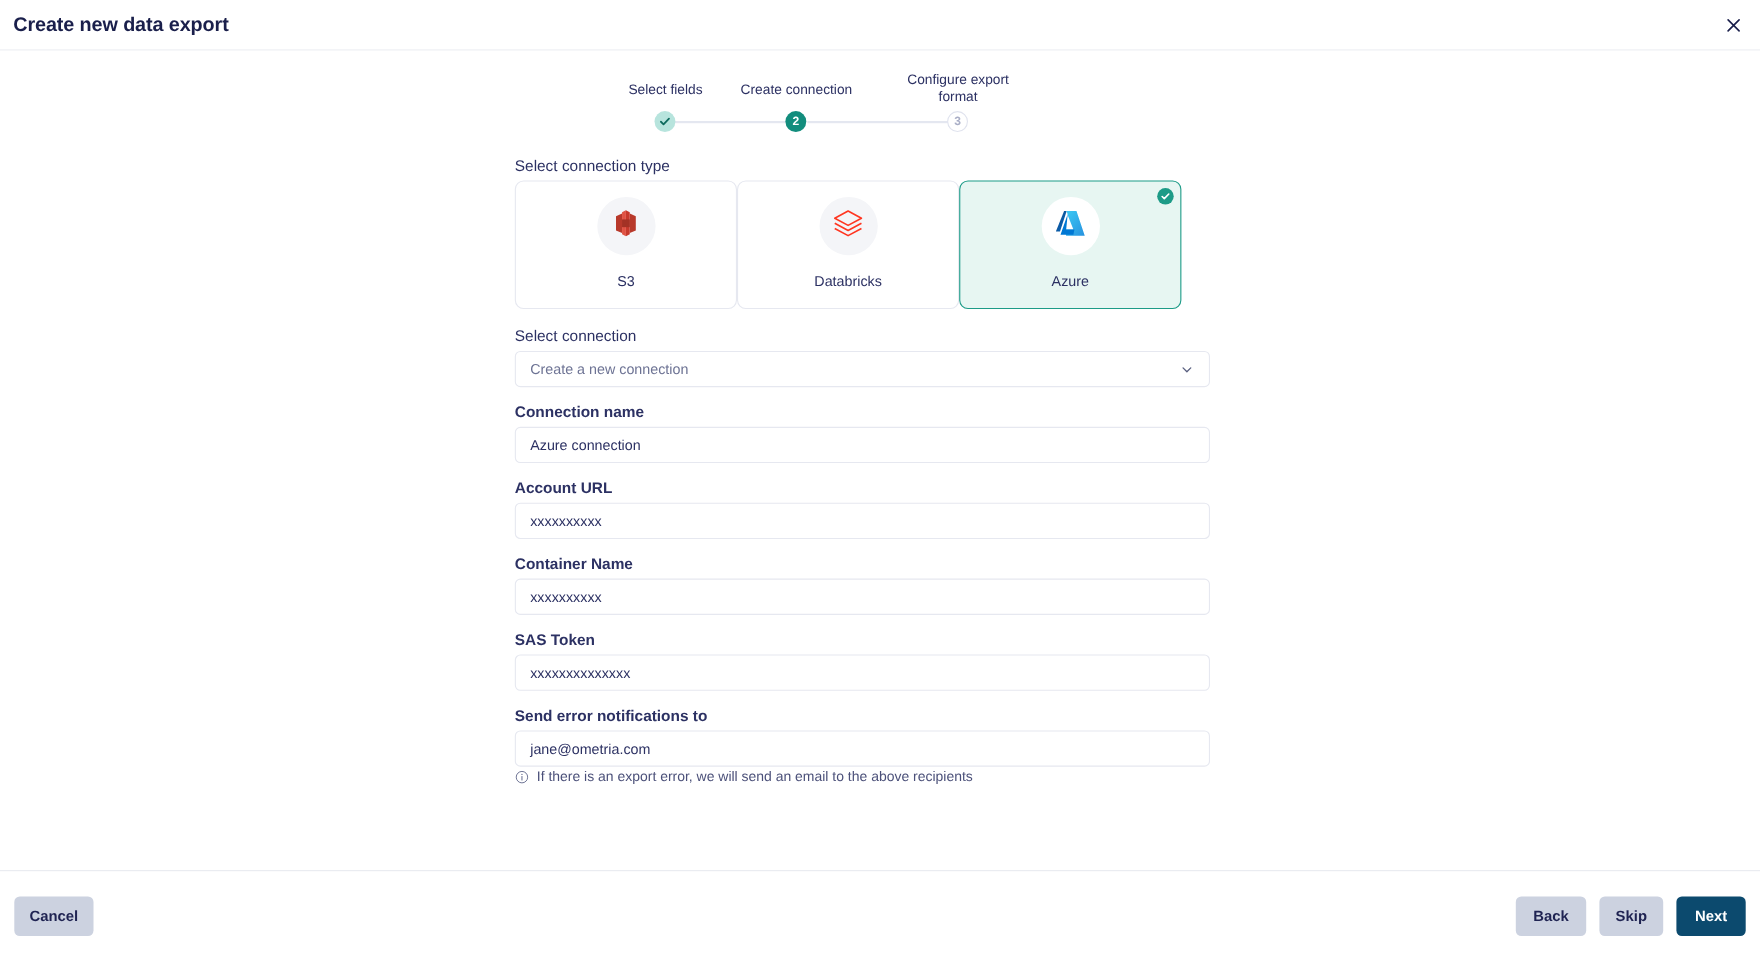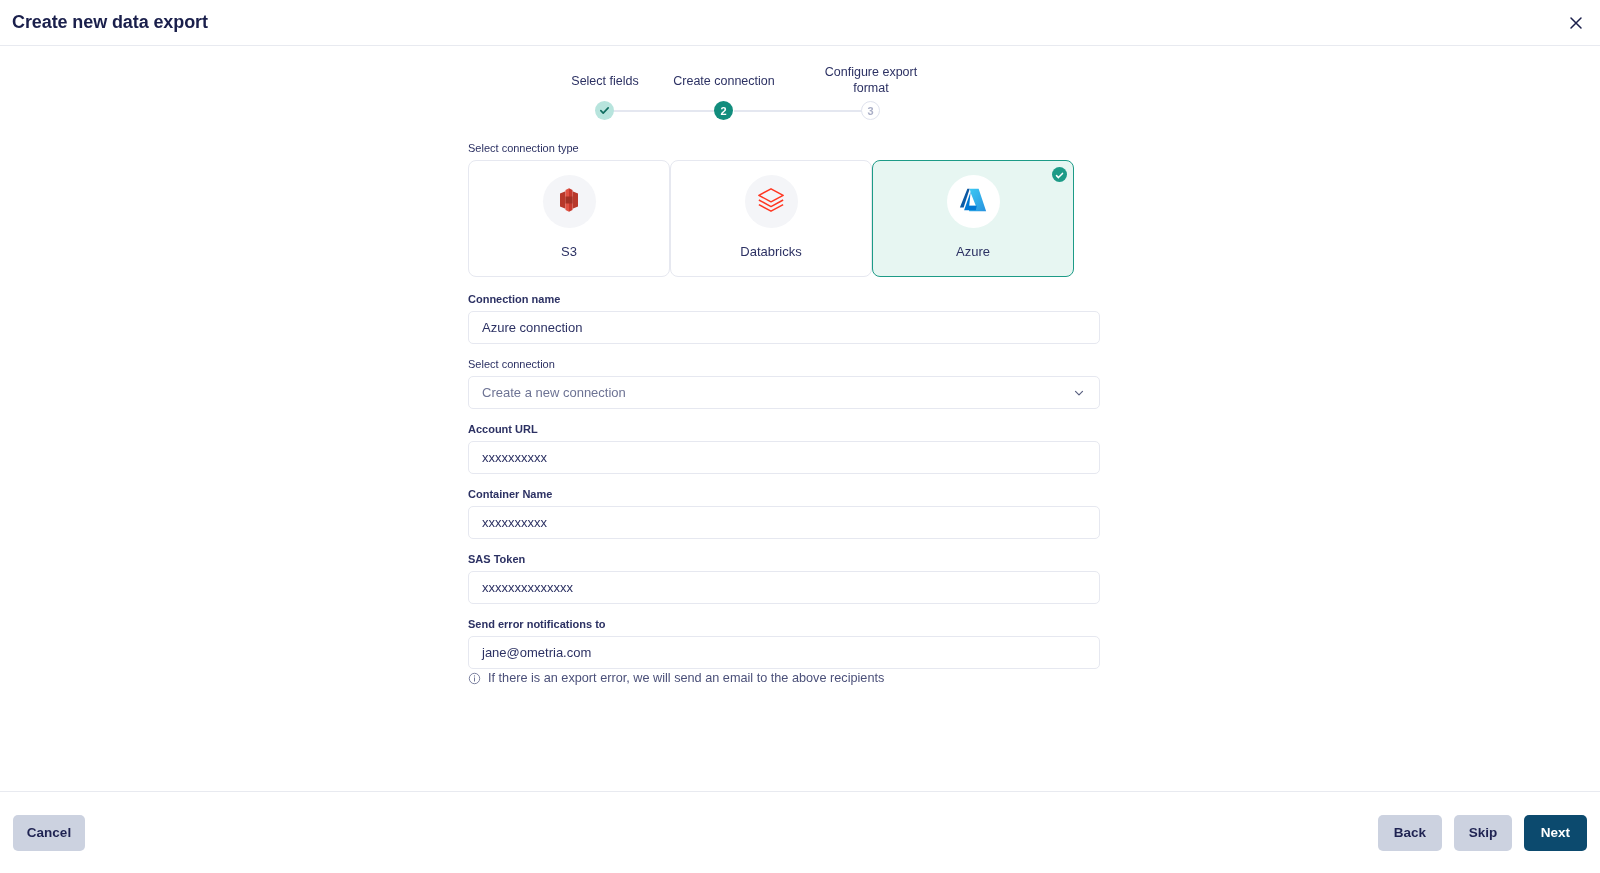"Select connection type" .field-label { font-size: 11px -> 14px }
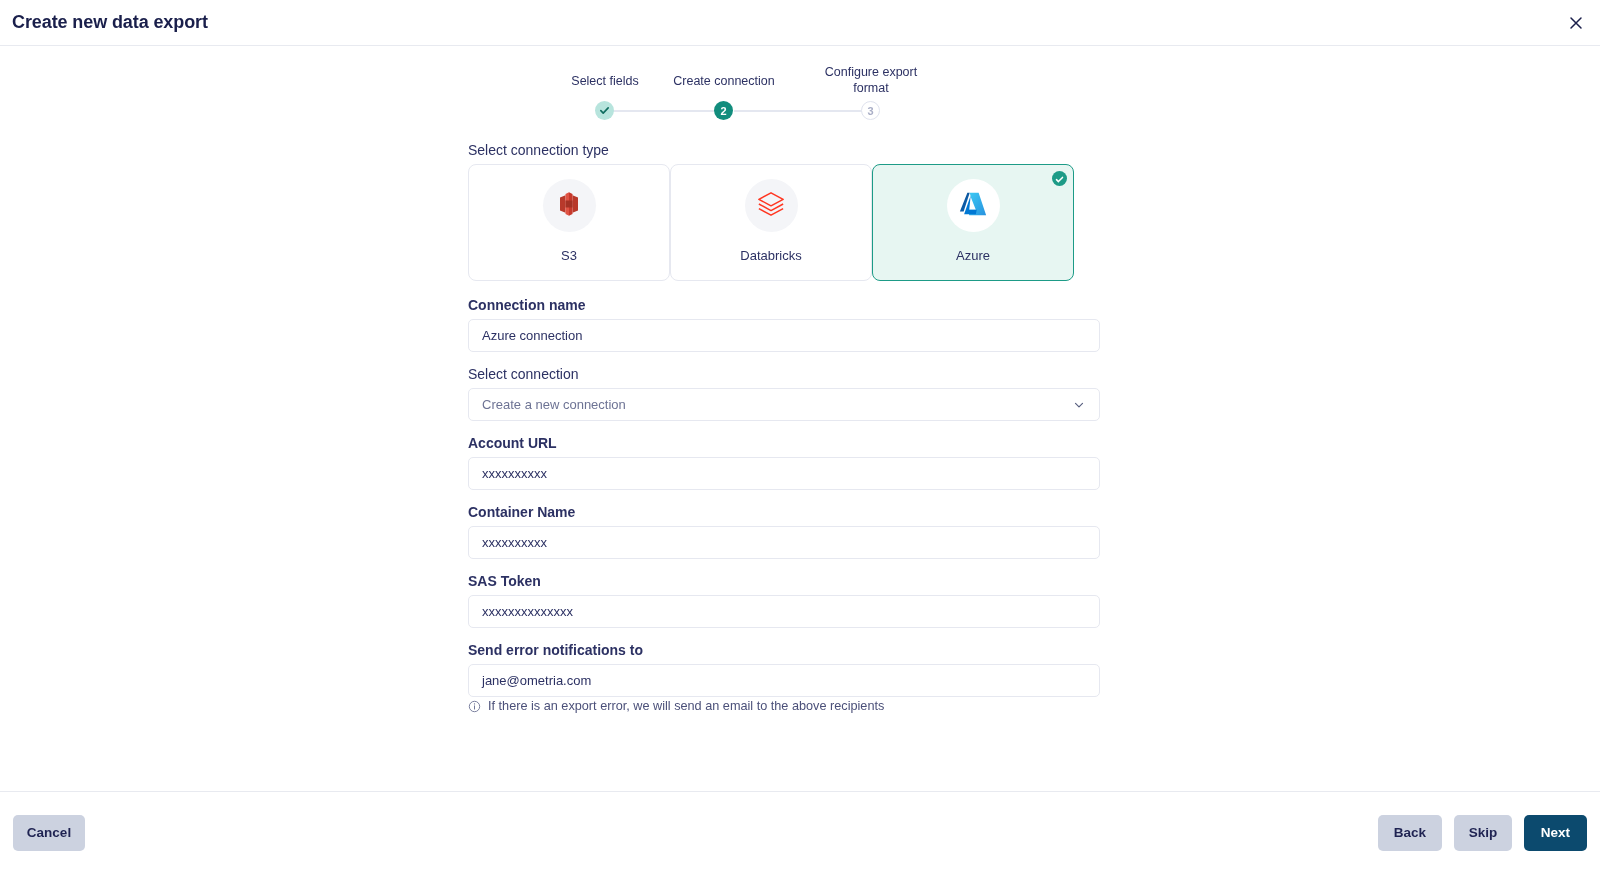"Connection name" div.field { order: before "Select connection" -> after "Select connection" }
